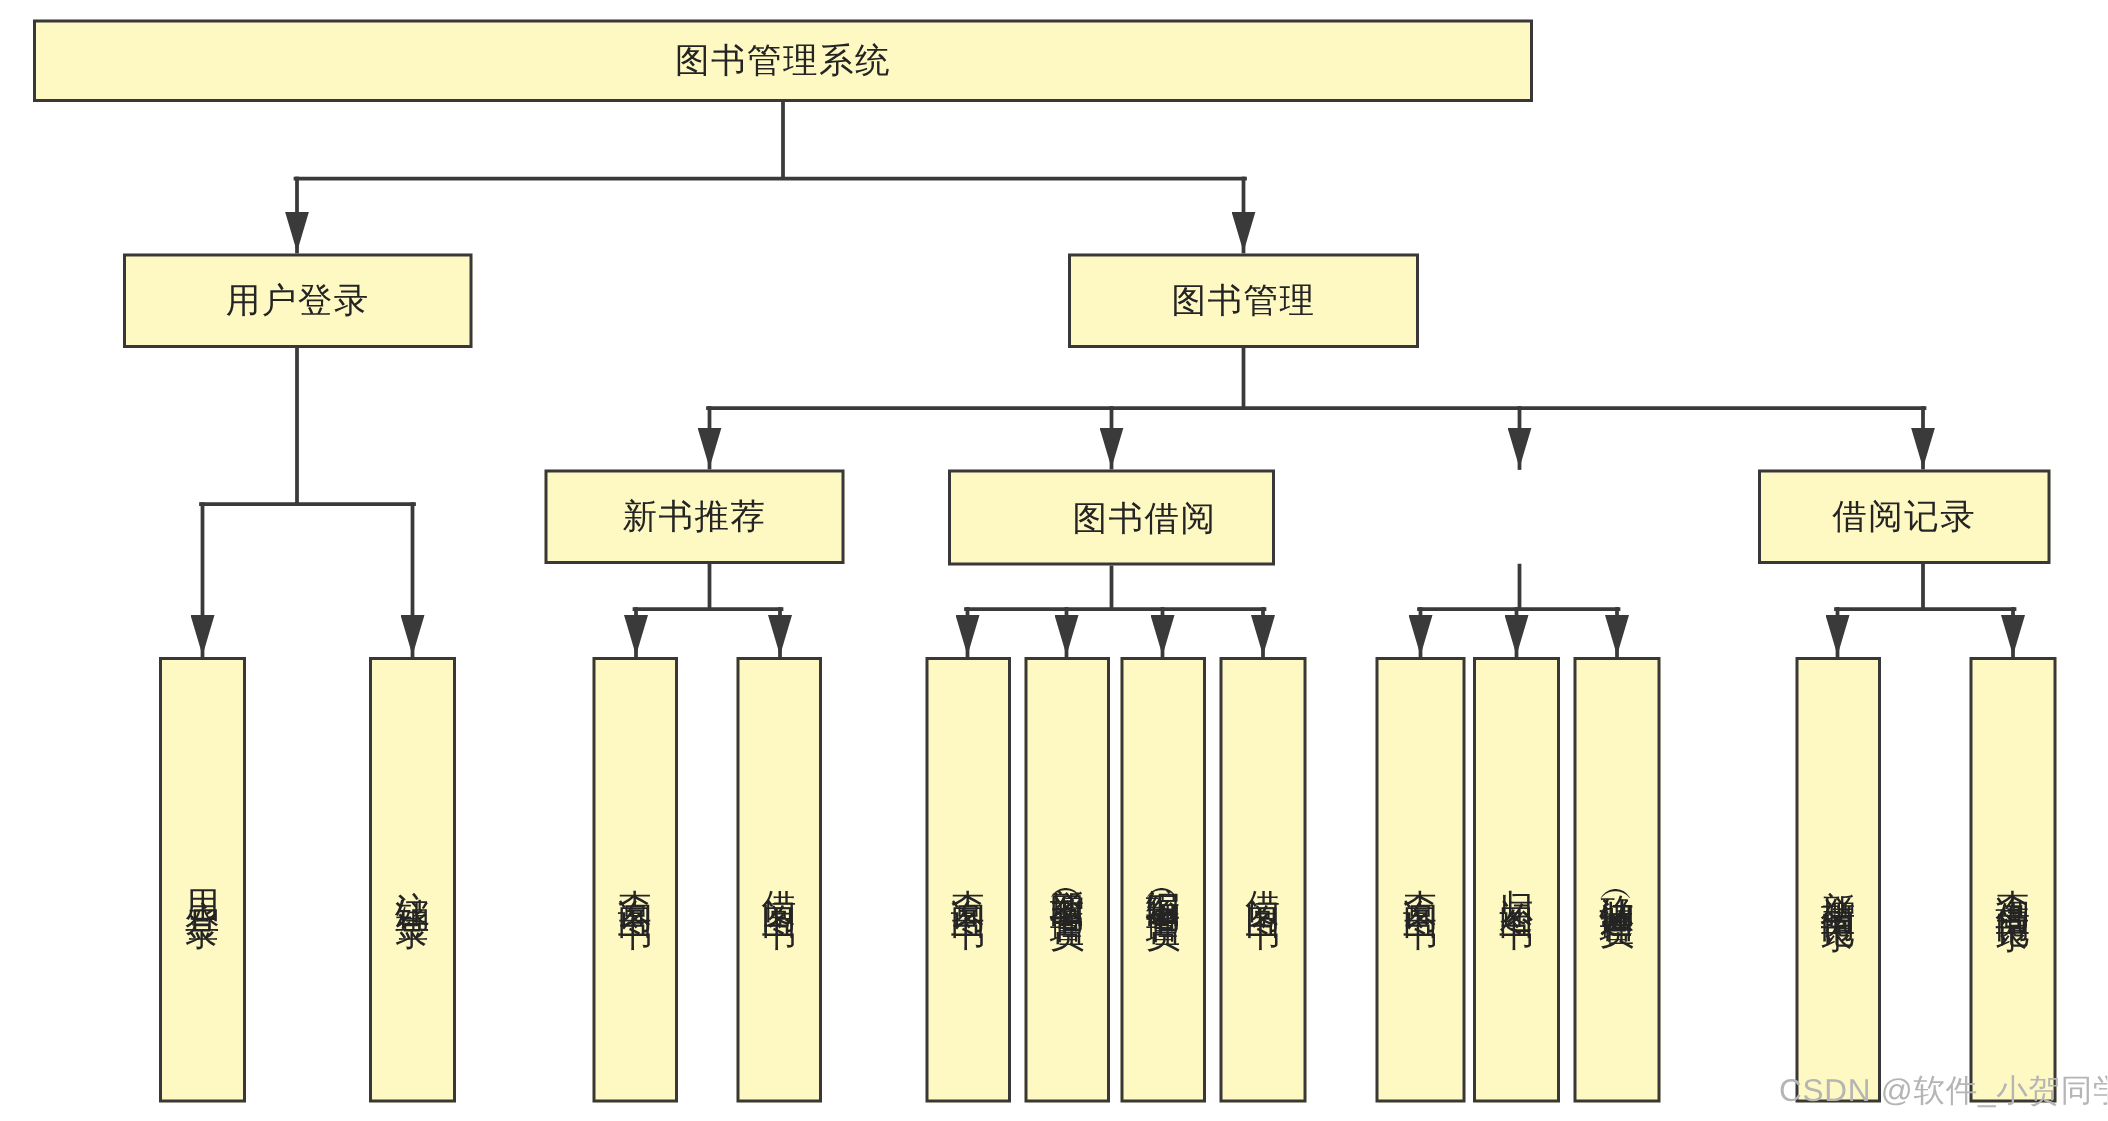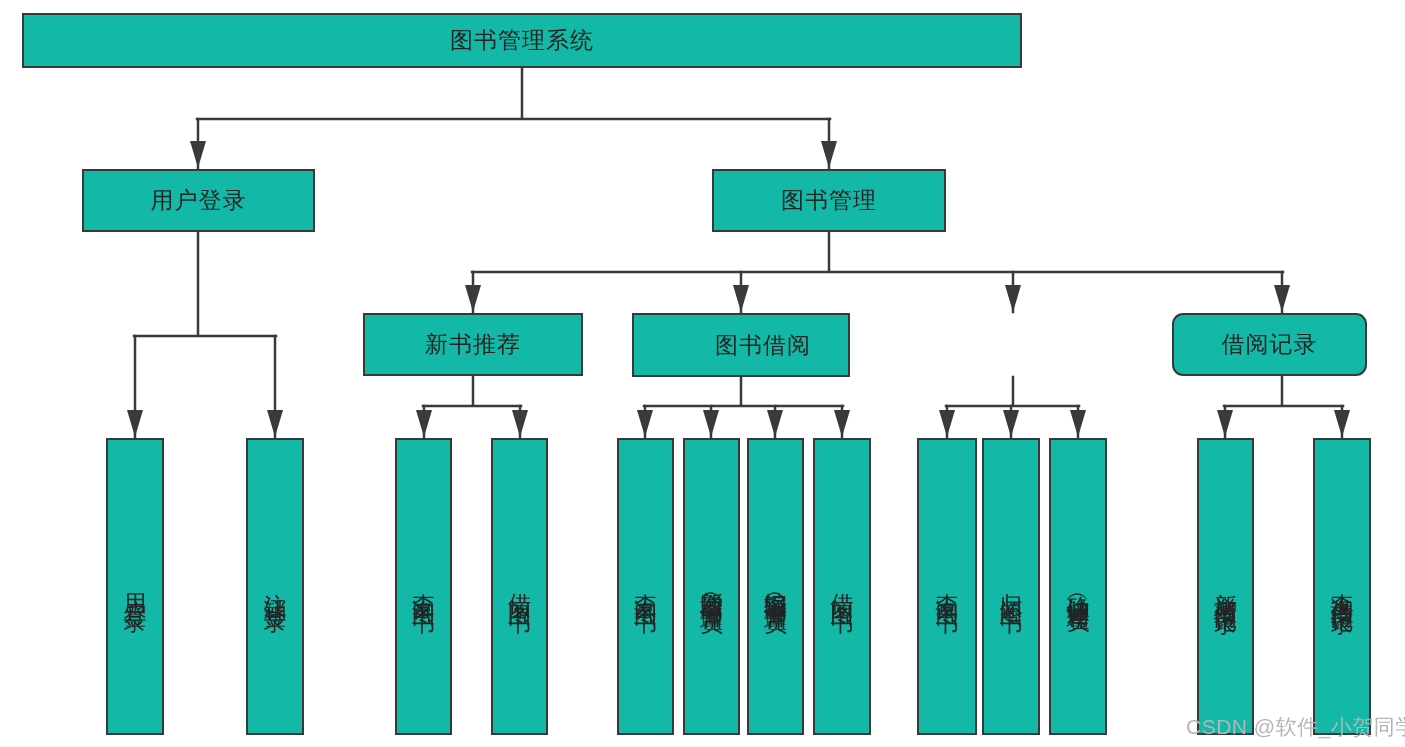"图书管理系统" .box { background: #14b8a6 -> #fef9c3 }
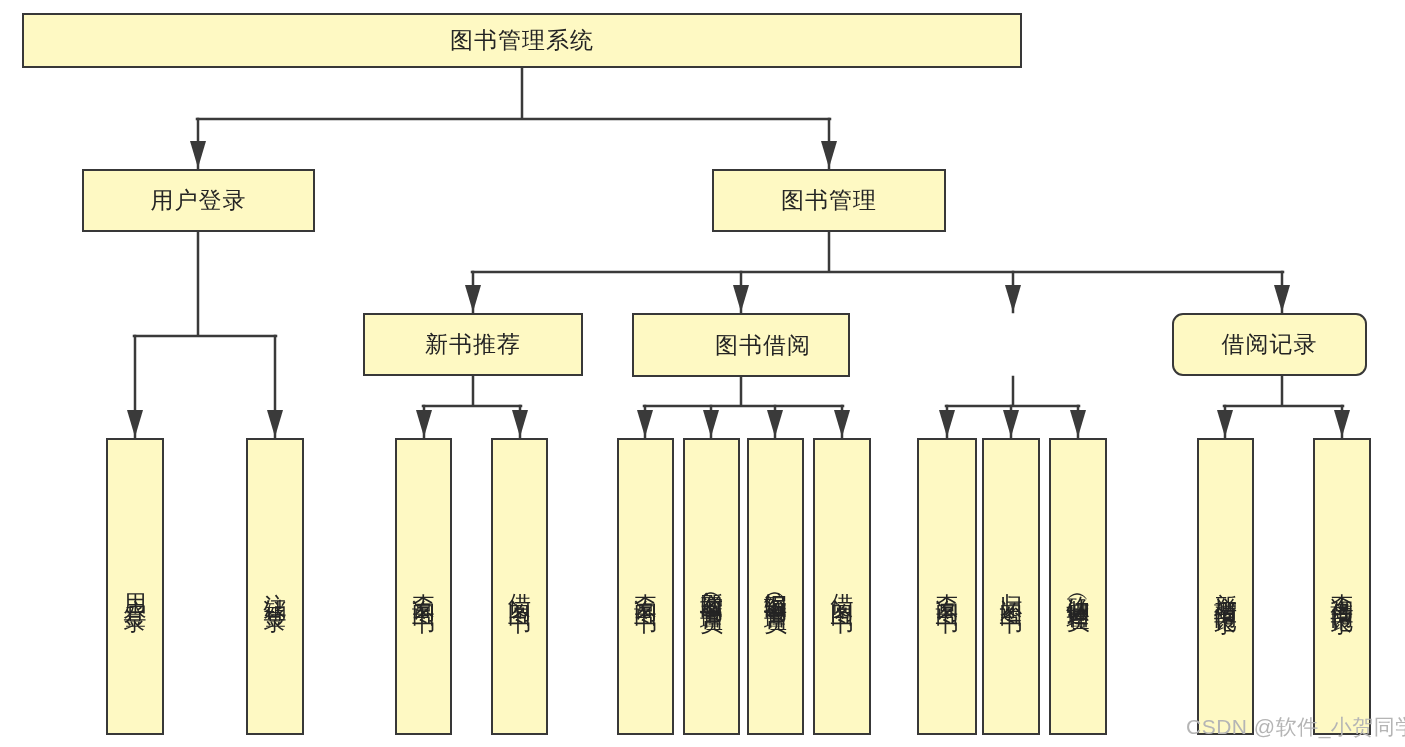"新书推荐" div.box { width: 220px -> 200px }
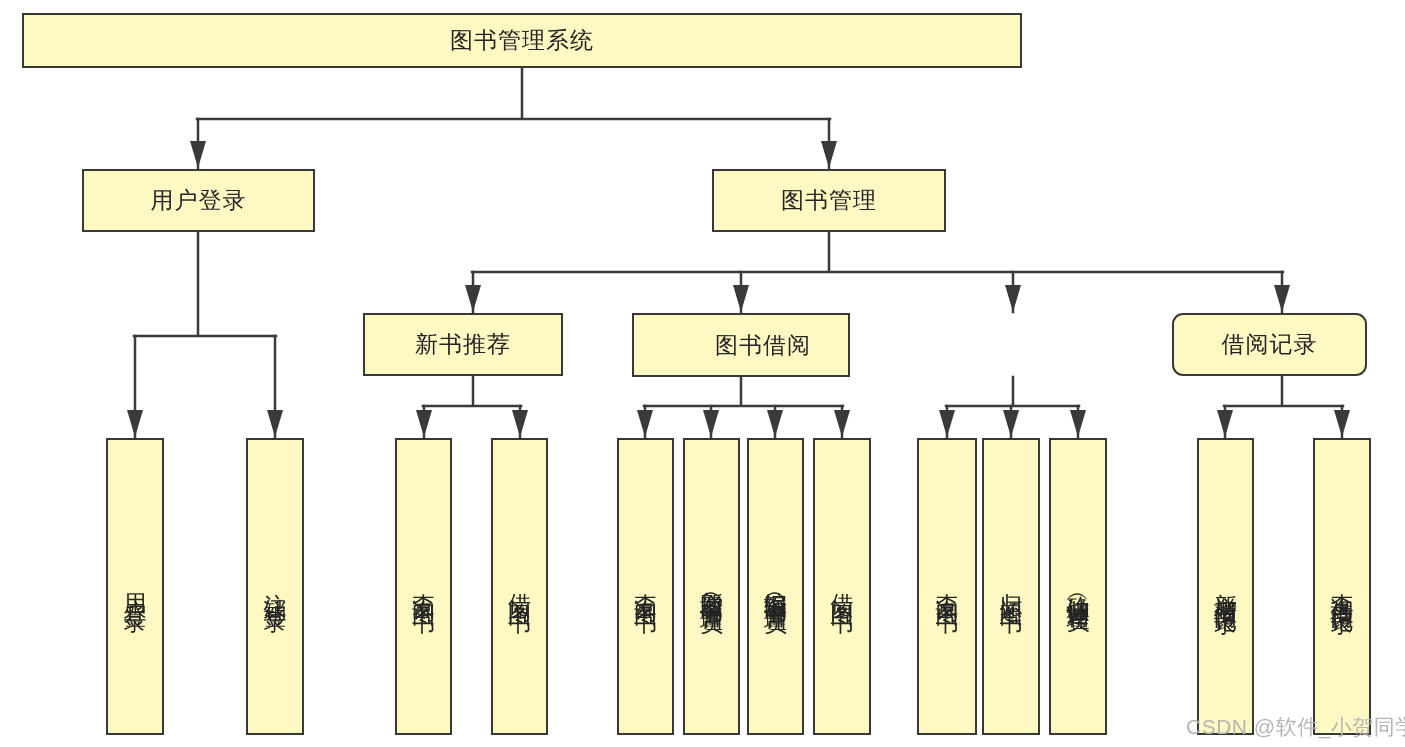"借阅记录" div.box { border-radius: 11px -> none }
